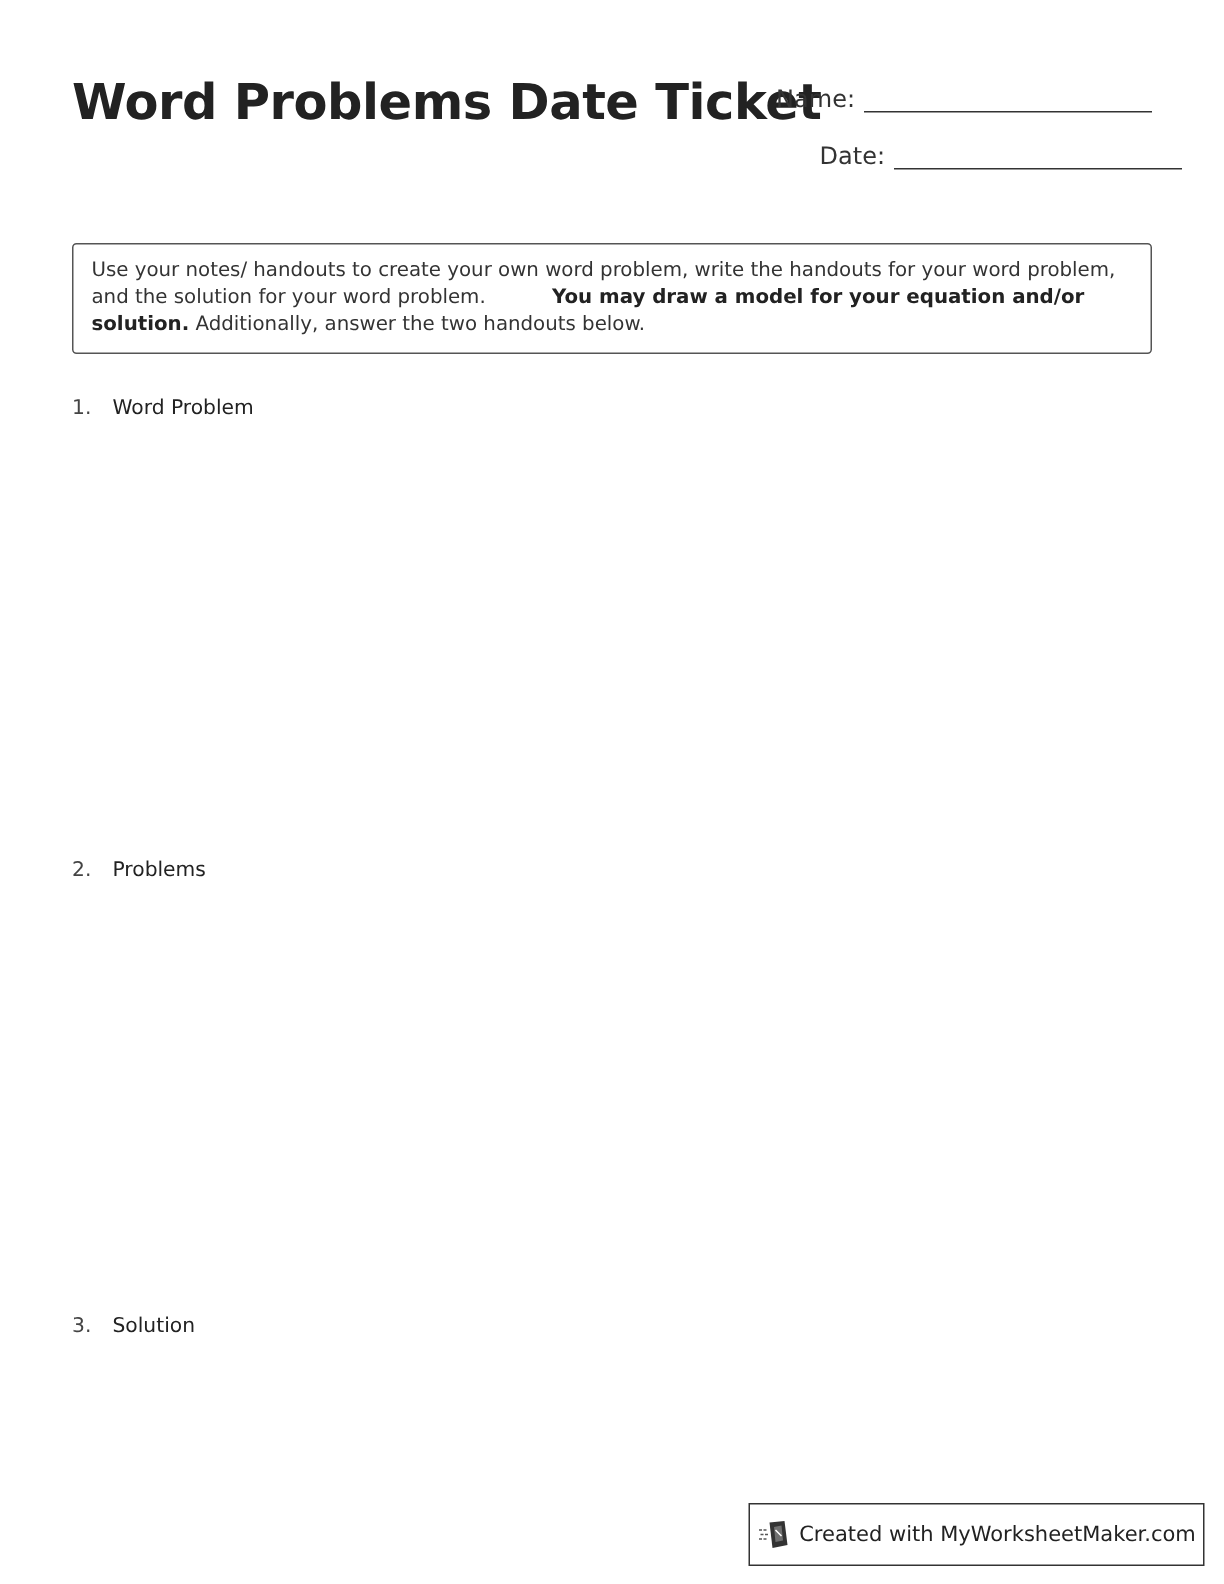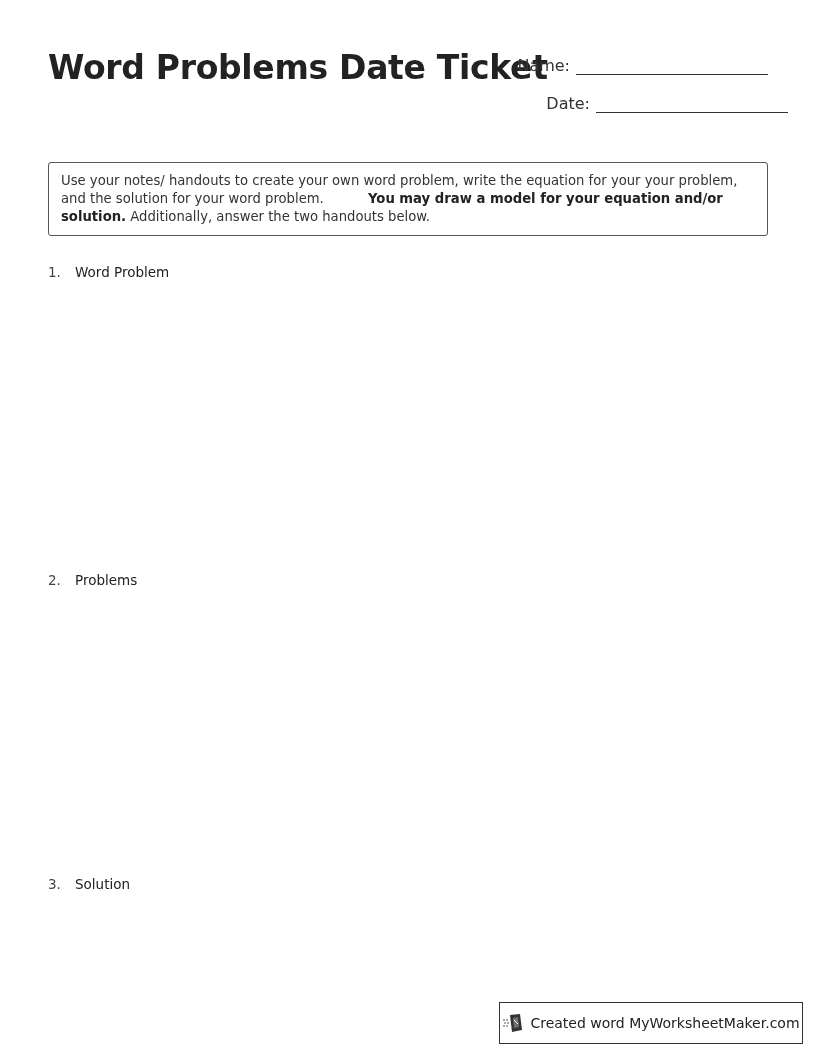"Use your notes/ handouts to" span { text: equation for your your -> handouts for your word }
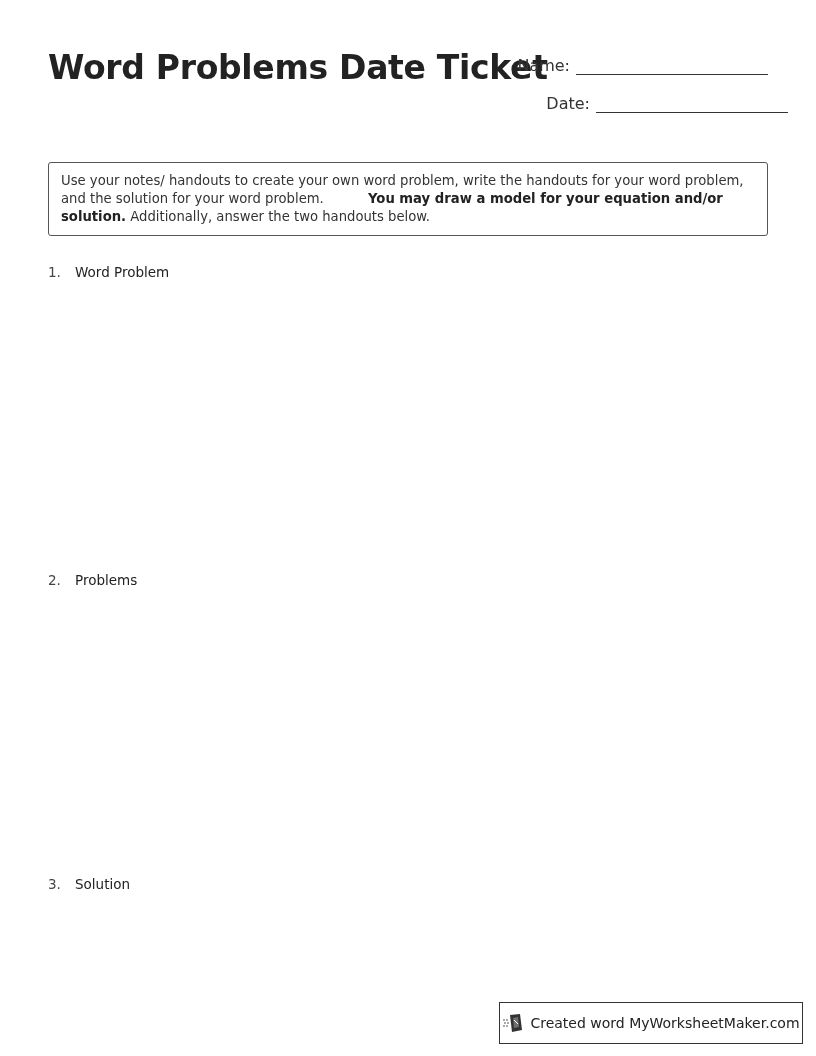"Created word MyWorksheetMaker.com" span { text: word -> with }
